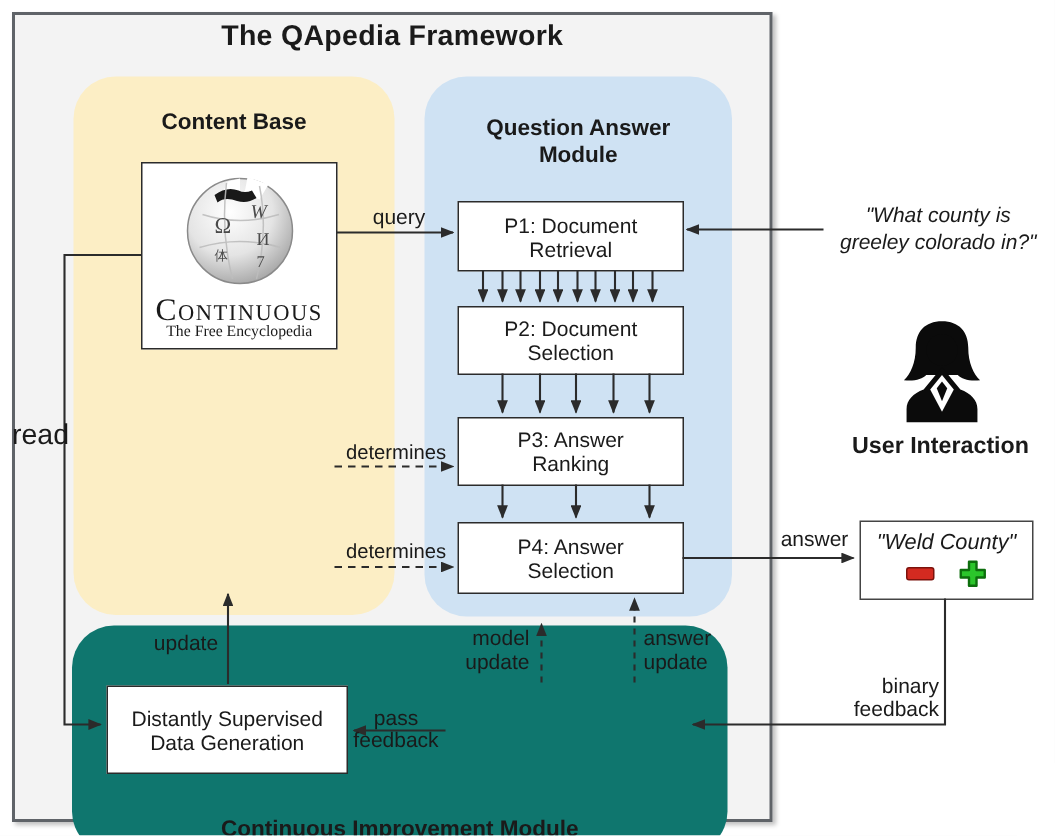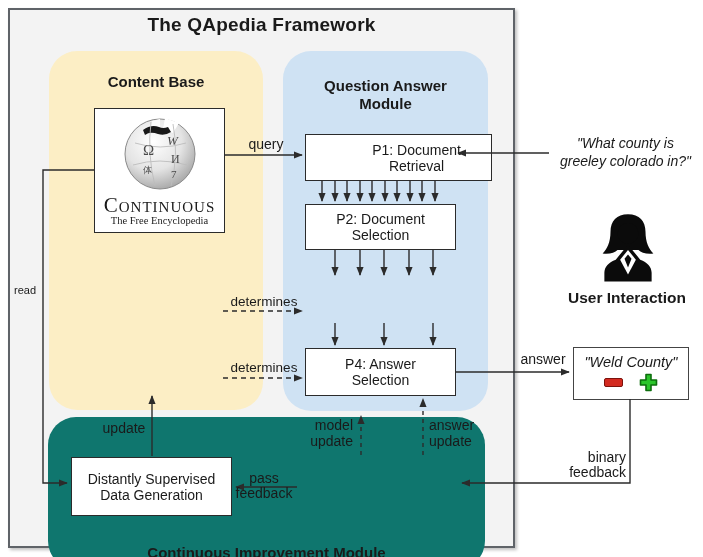"P1: Document" div.box { padding-left: 36px -> none }
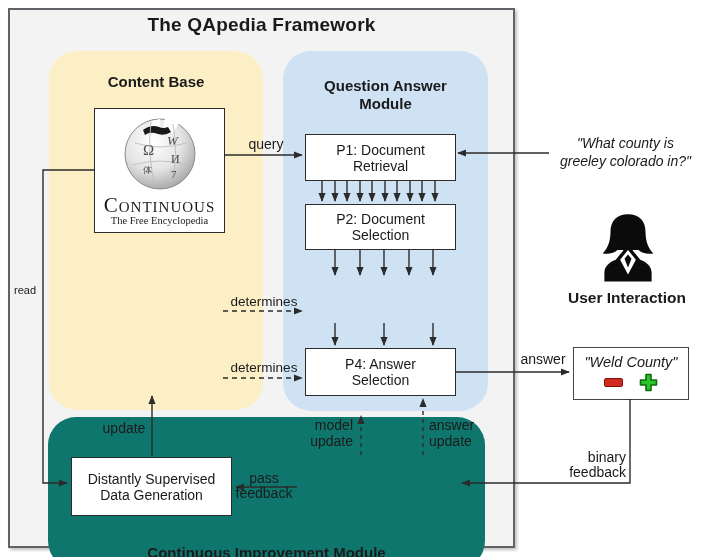"read" div.edge-label { font-size: 11px -> 19px }
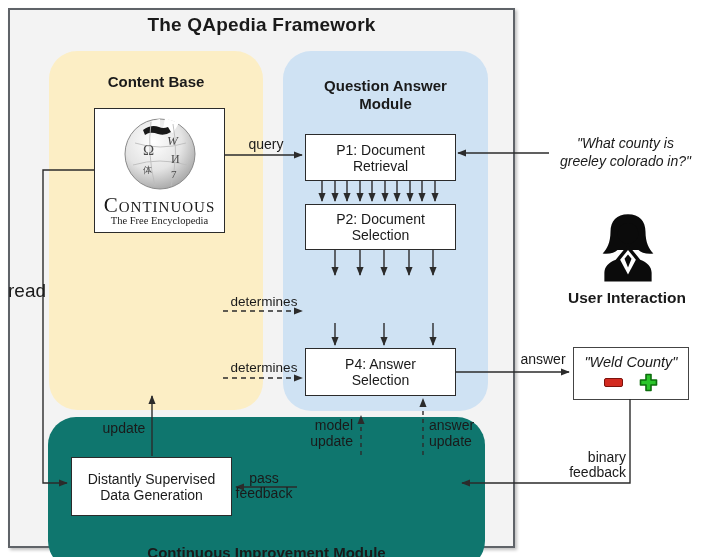"P3: Answer" div.box { html: none -> <div>P3: Answer Ranking</div> }
